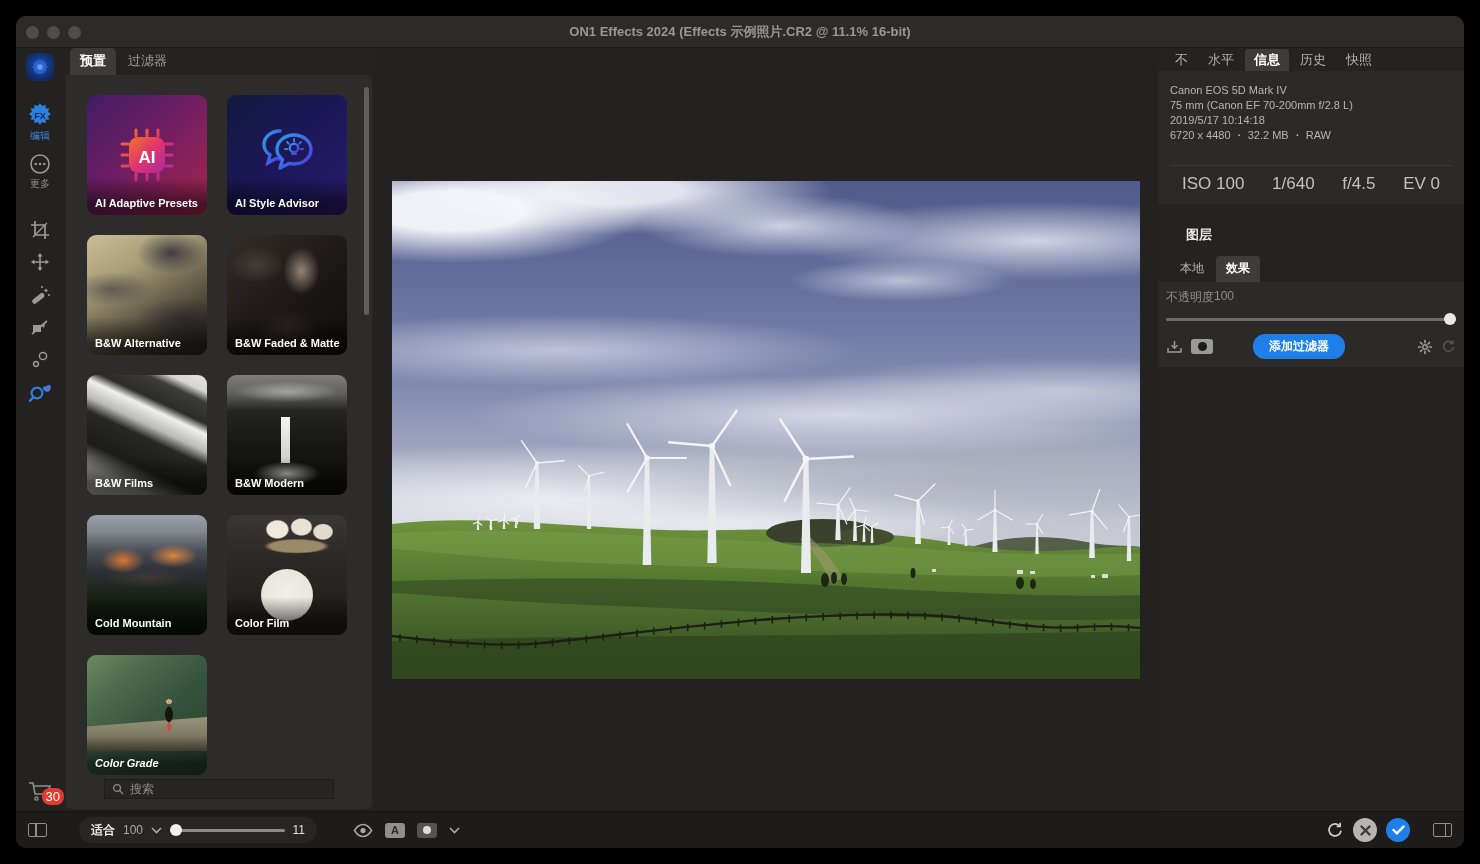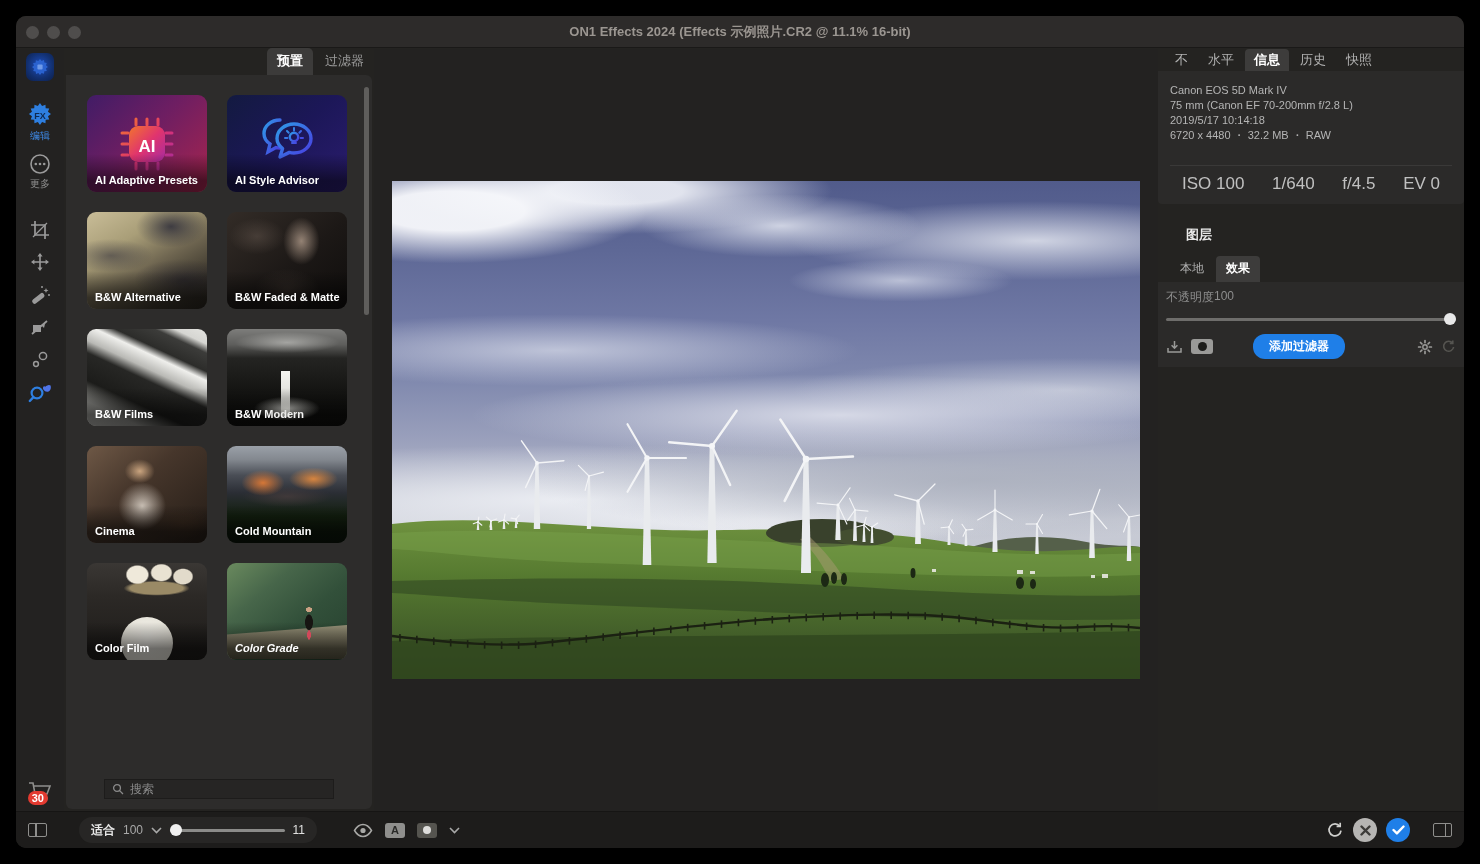"预置" .preset-tabs { justify-content: flex-end -> none }
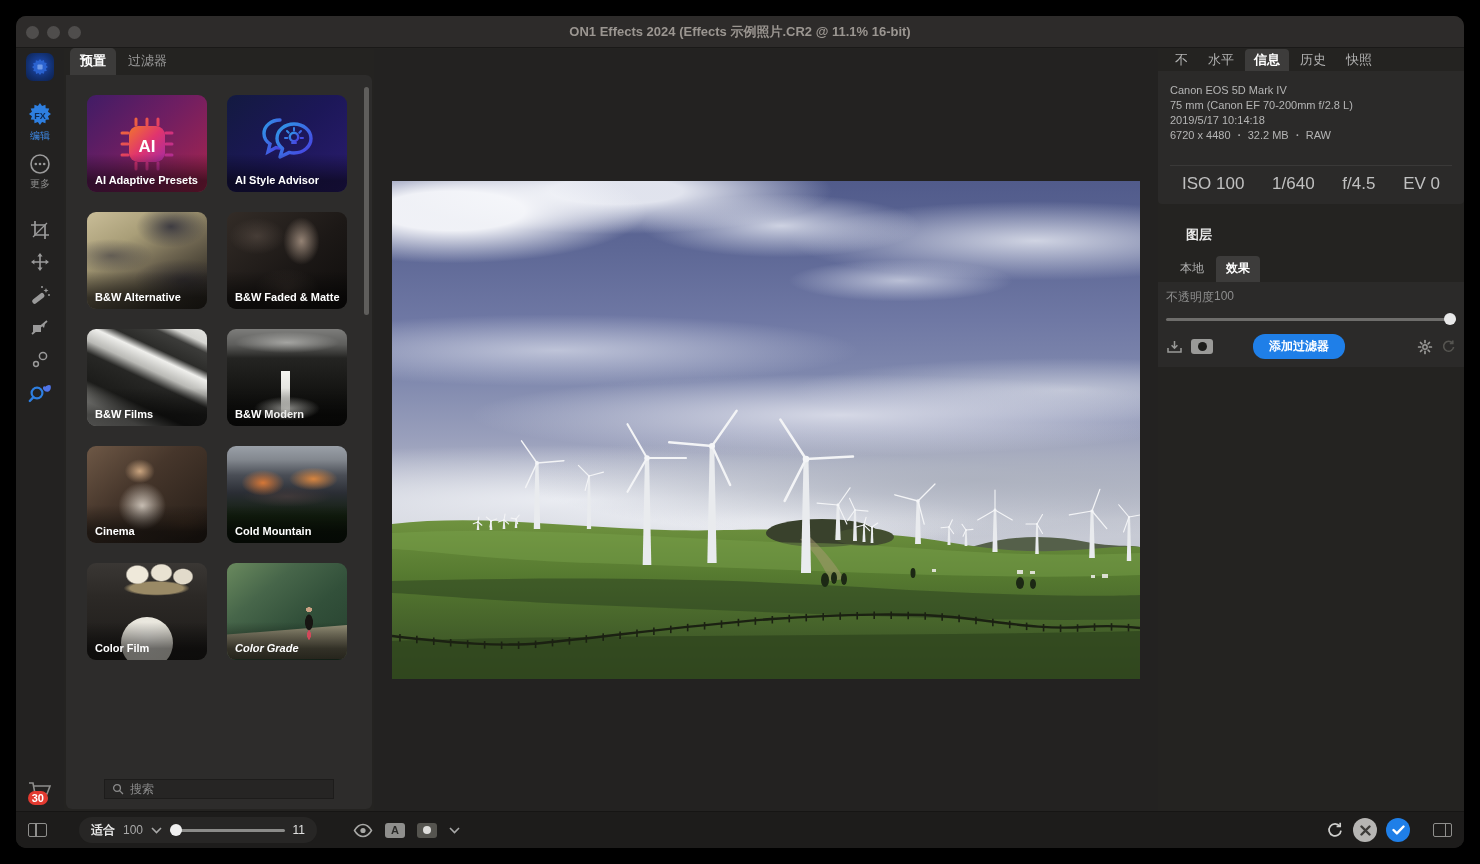"AI" .tile { height: 97px -> 120px }
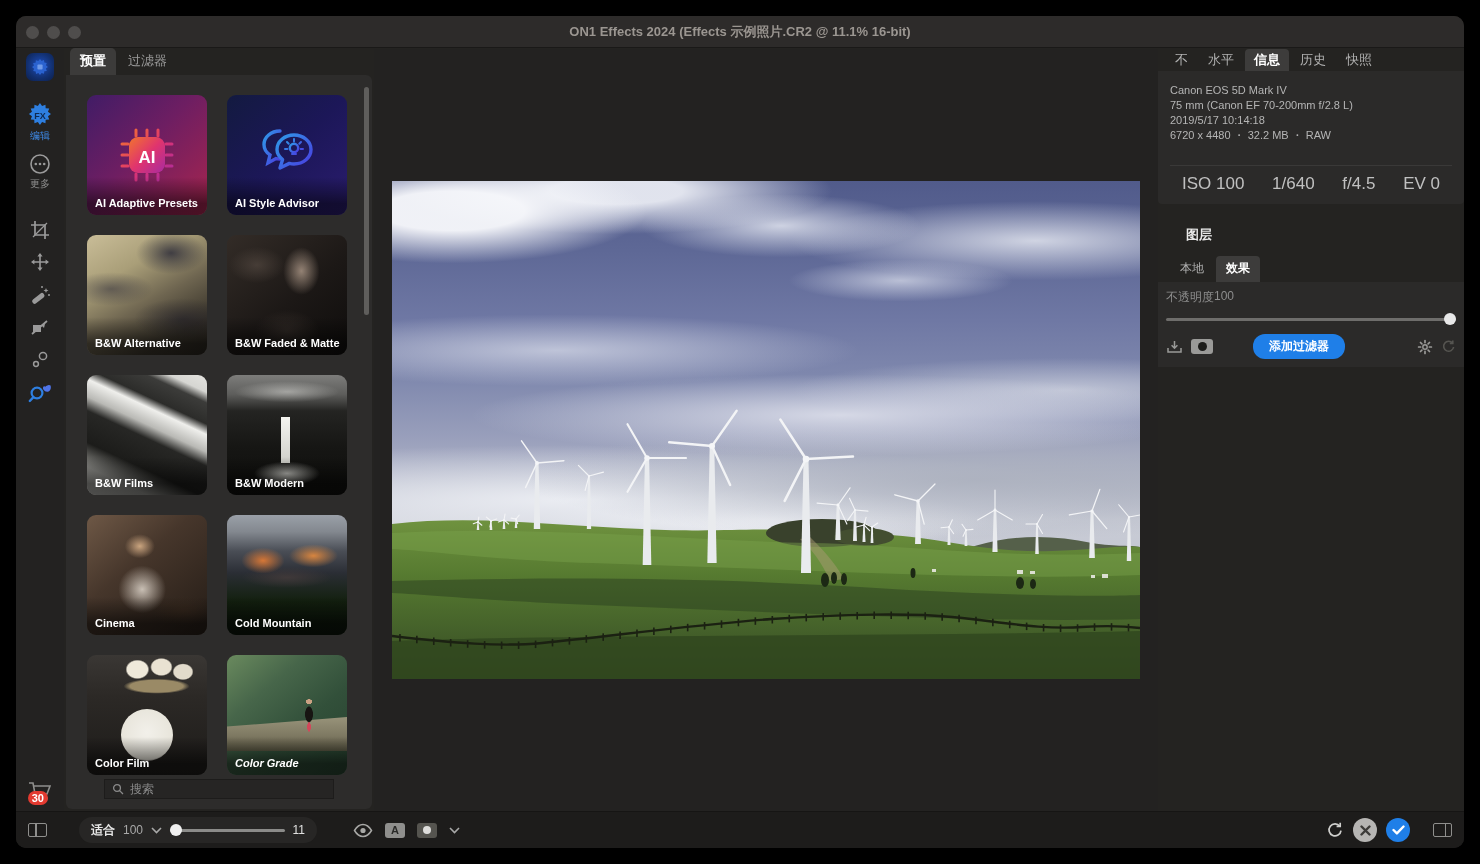"Cinema" div.tile { html: <div> <div>Cinema</div> </div> -> none }
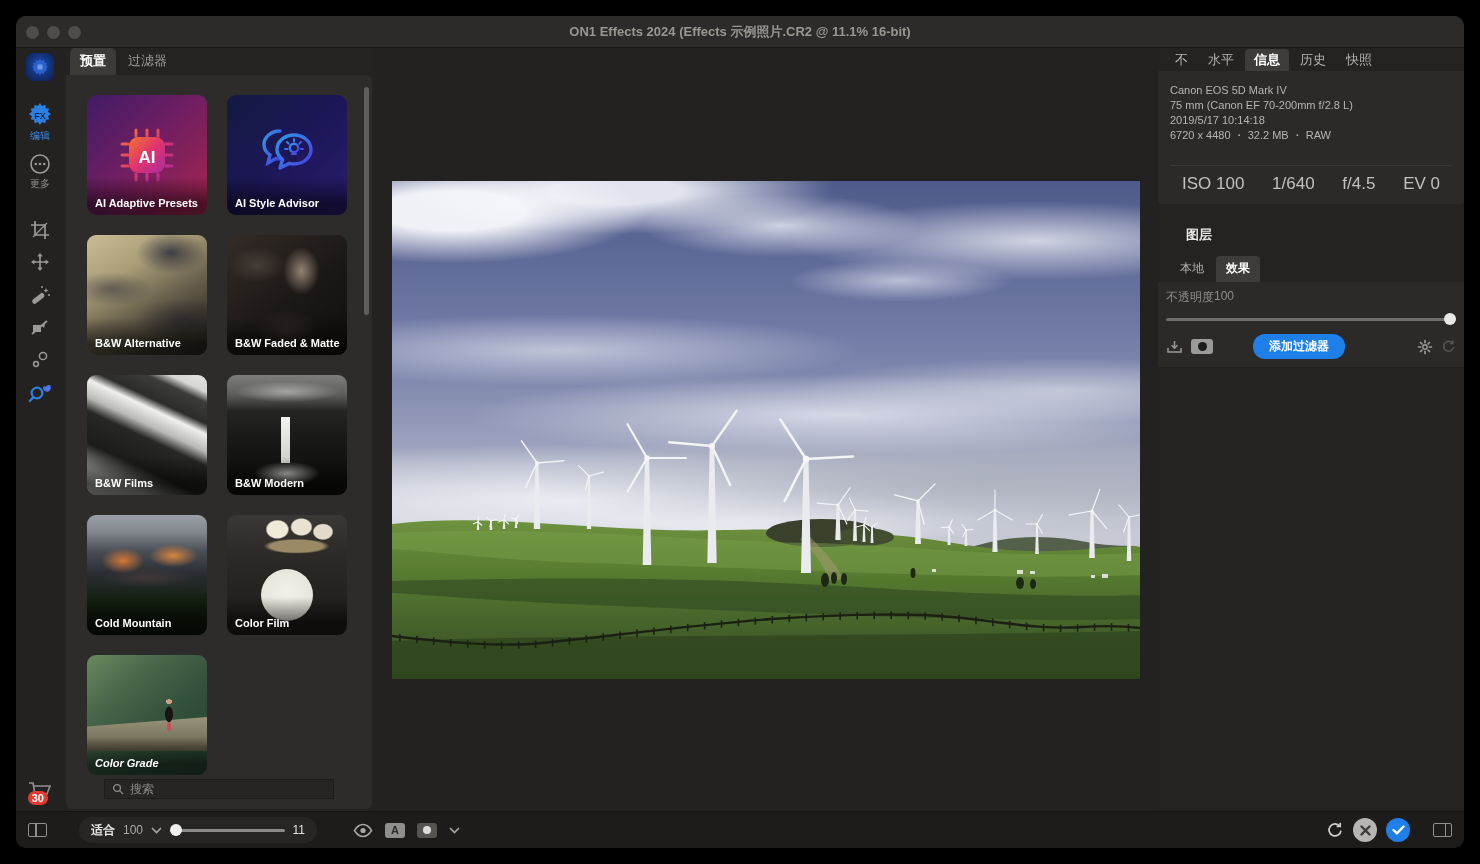"30" .cart-badge { font-size: 11px -> 13px; font-weight: bold -> normal; right: 16px -> 0 }
